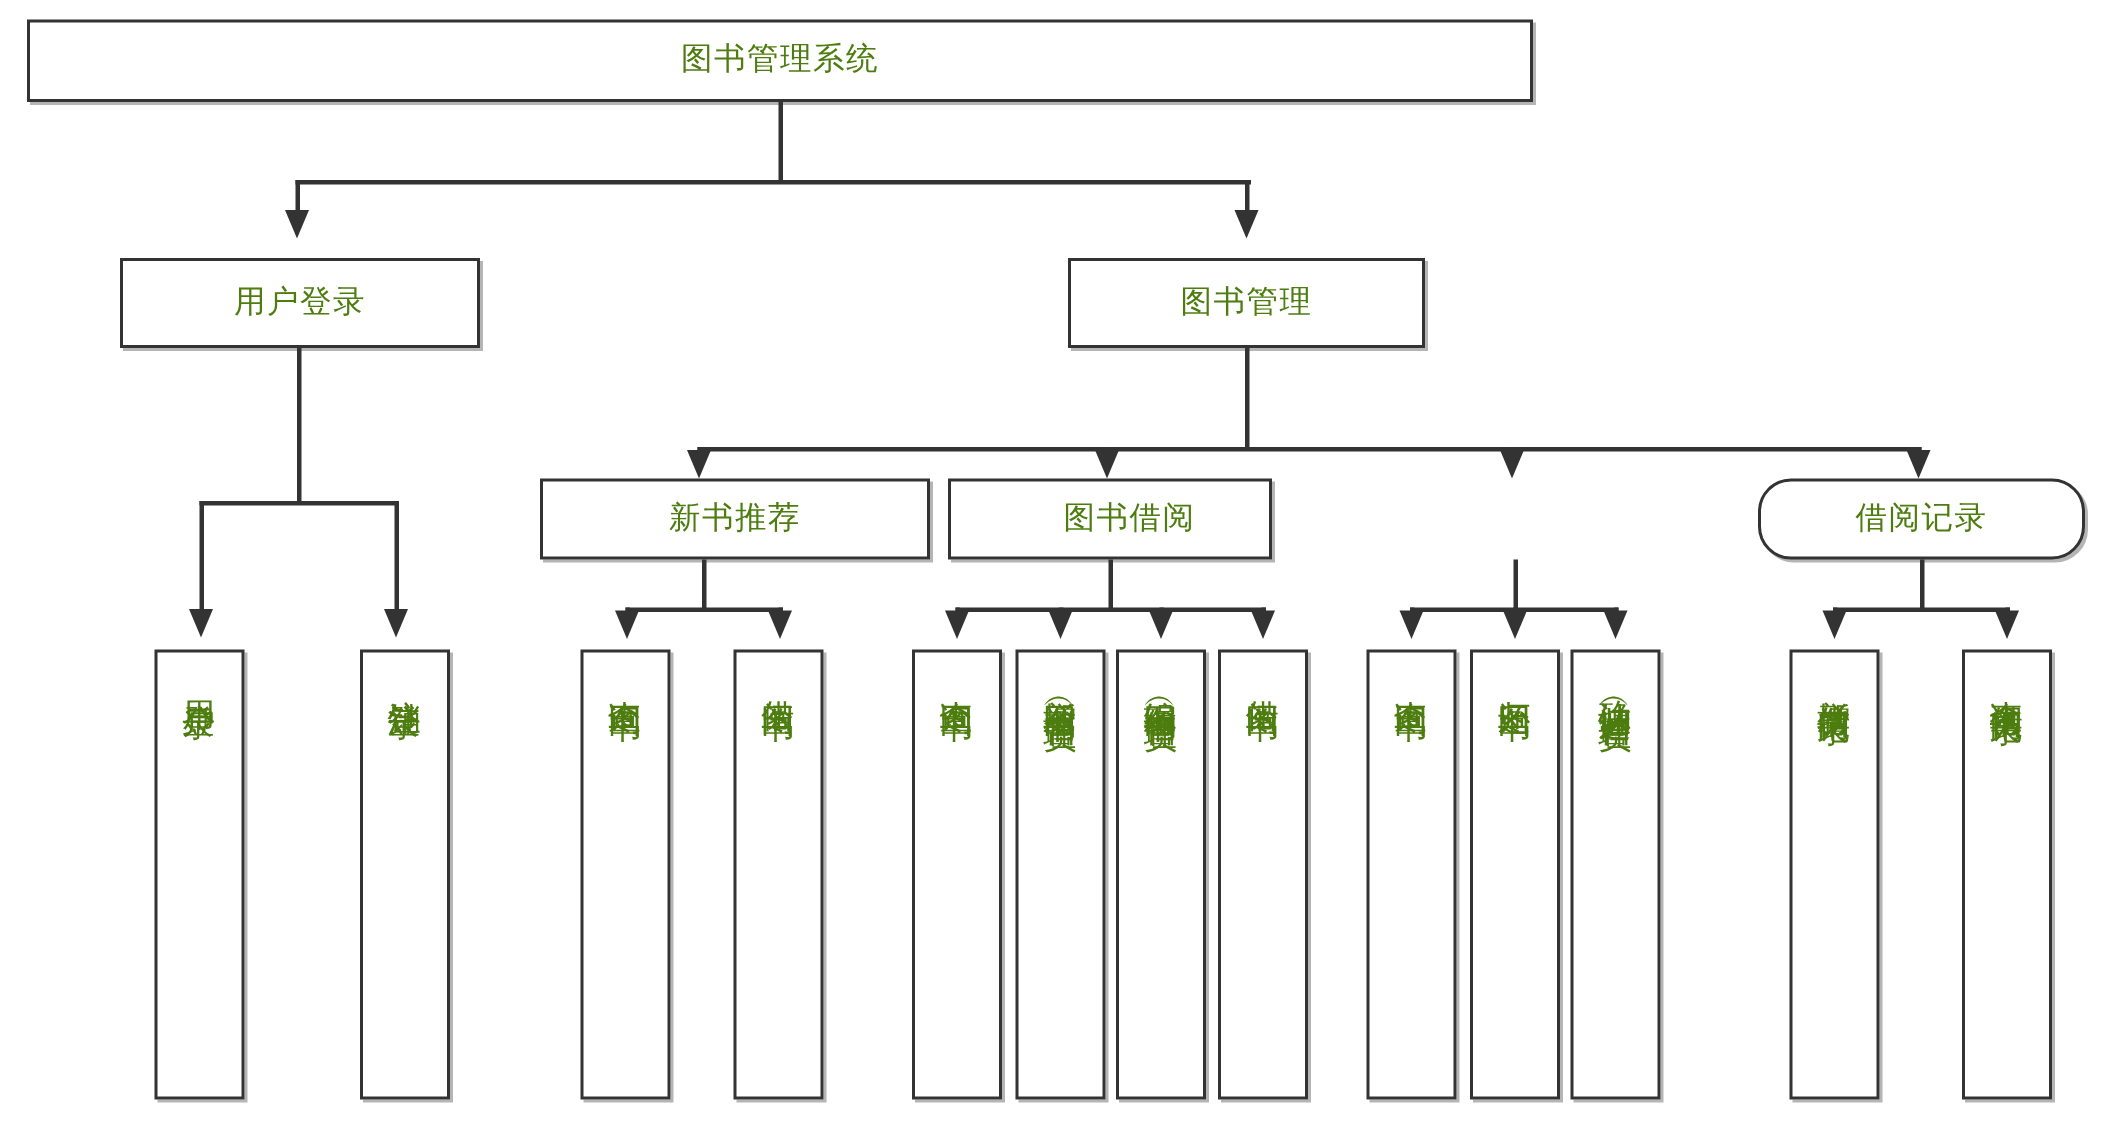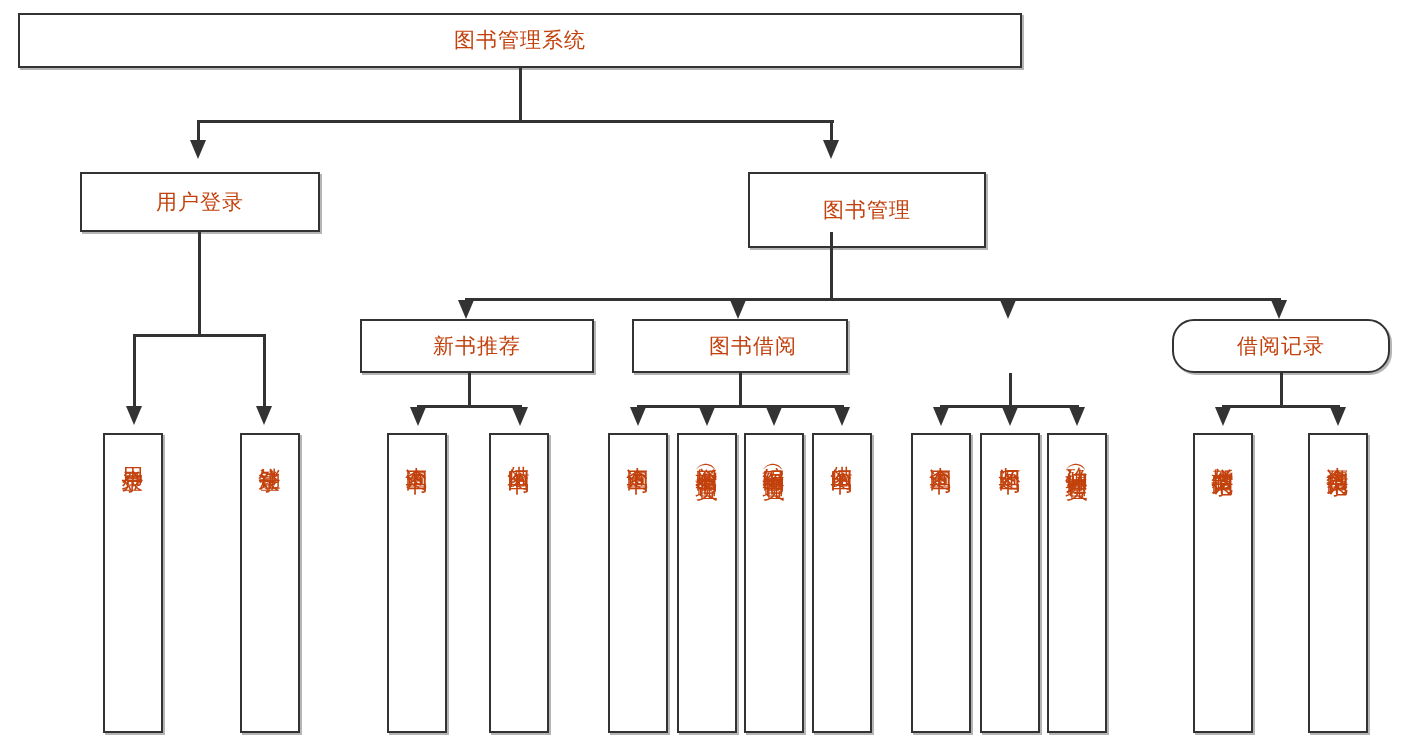"图书管理系统" .node .label { color: #c2410c -> #4d7c0f }
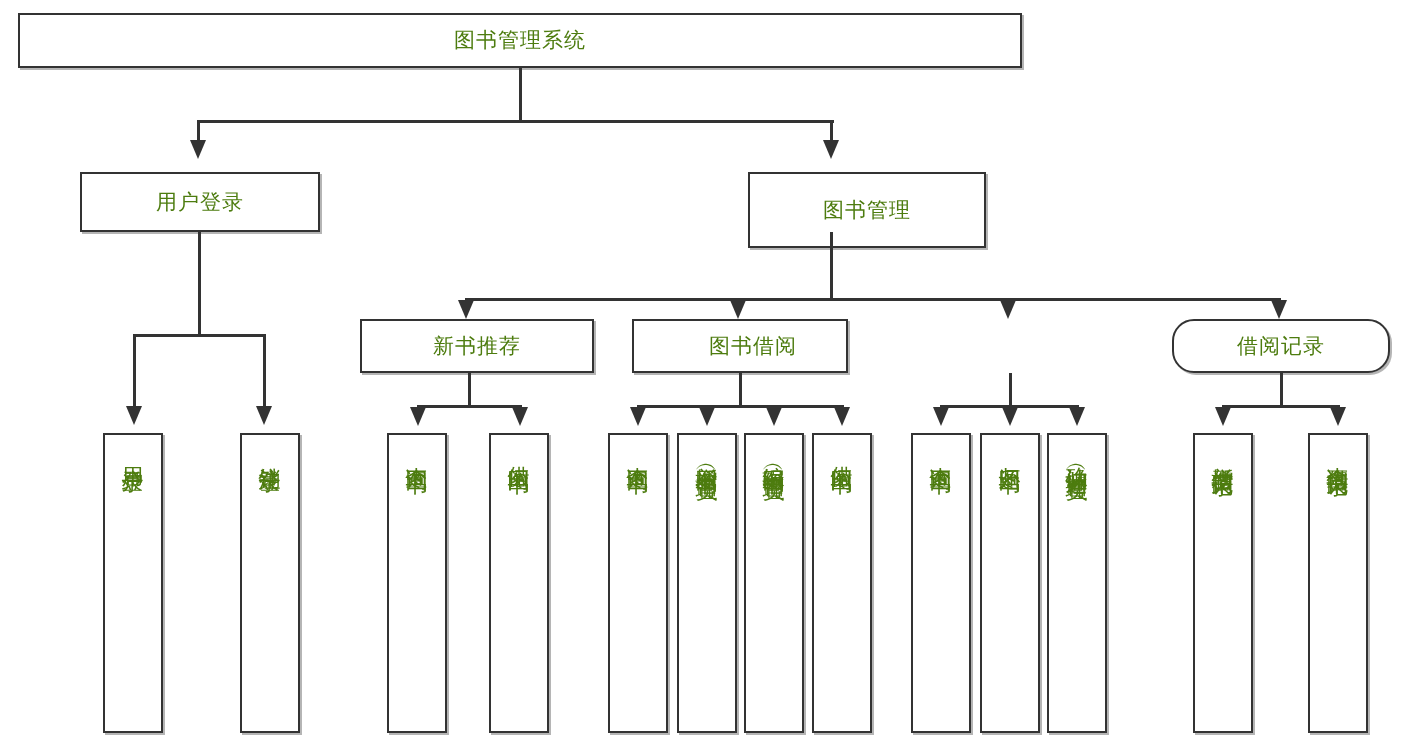"图书管理" div.node { height: 76px -> 60px; margin-left: 36px -> none }
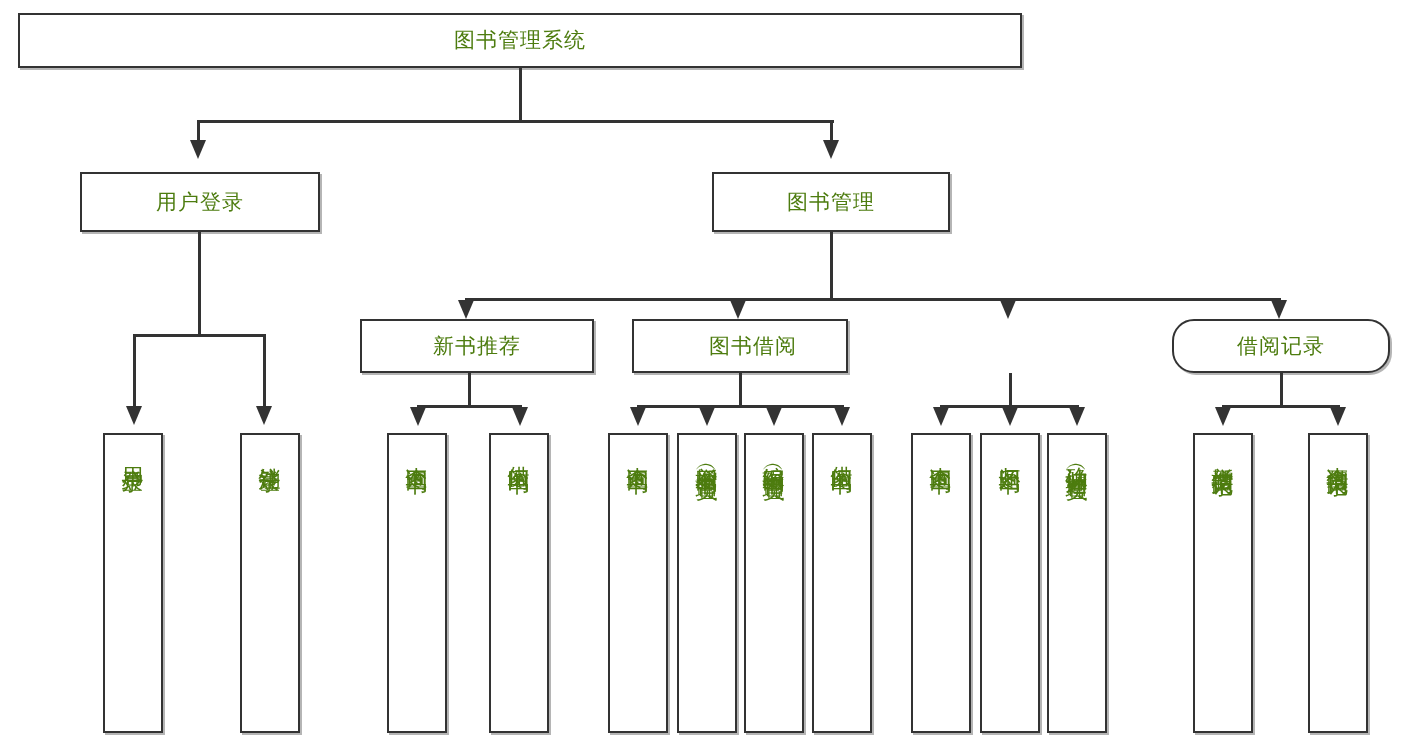"新书推荐" div.node { width: 234px -> 260px }
